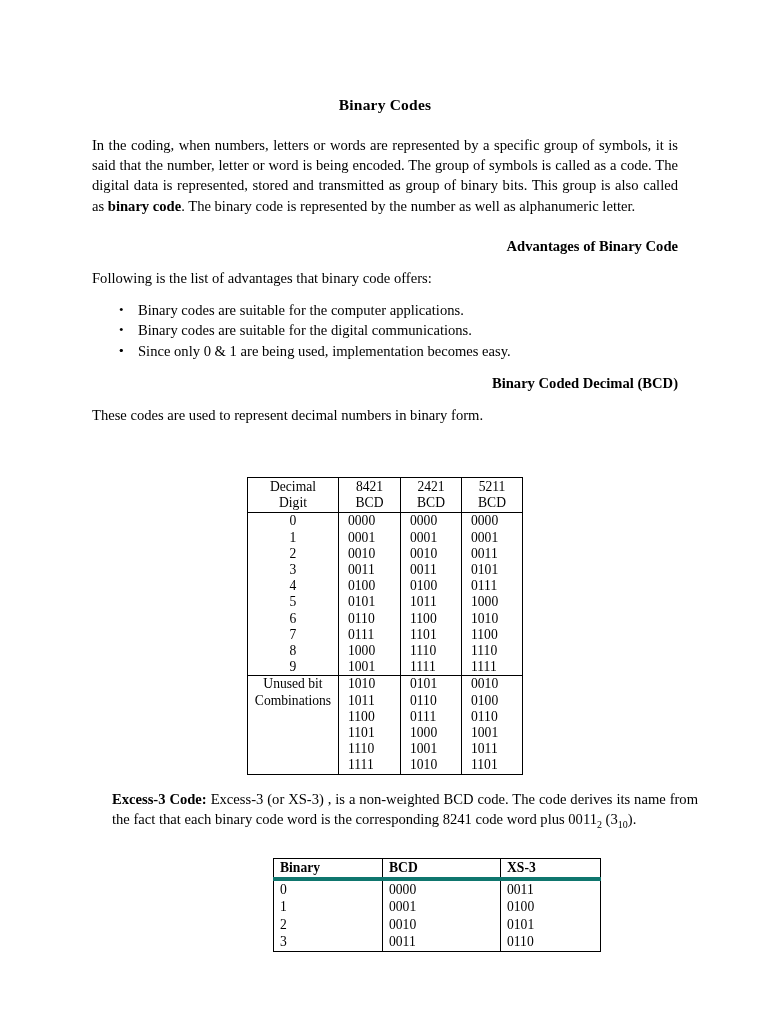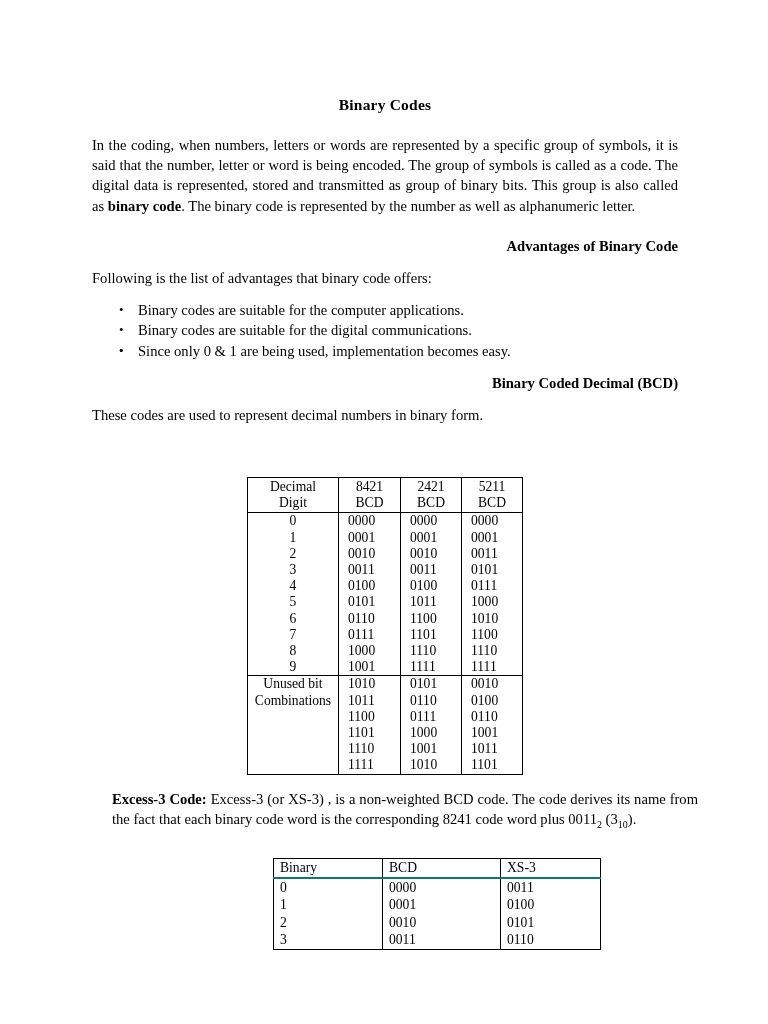"Binary" table.xs3 tr.hdr td { border-bottom: 2px solid #0f766e -> 4px solid #0f766e; font-weight: none -> bold }
